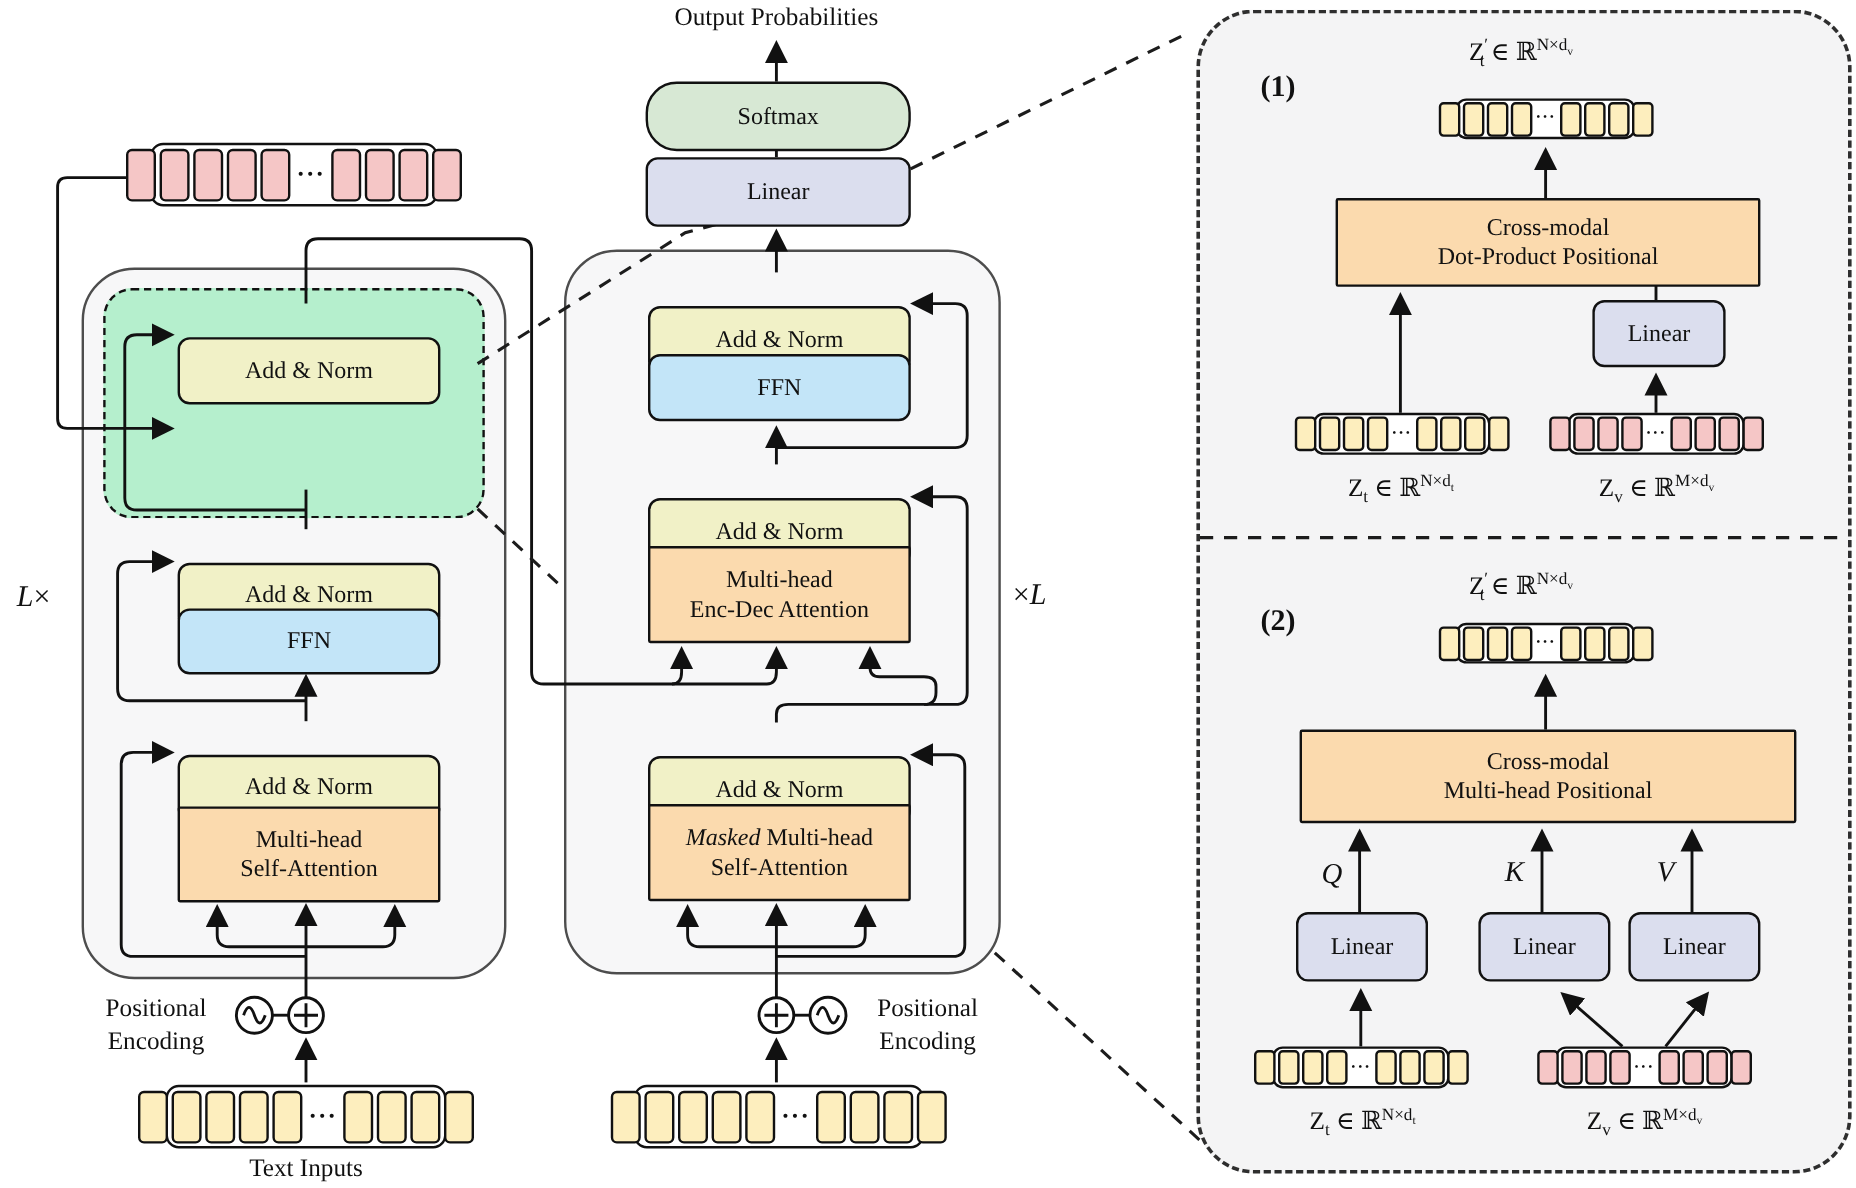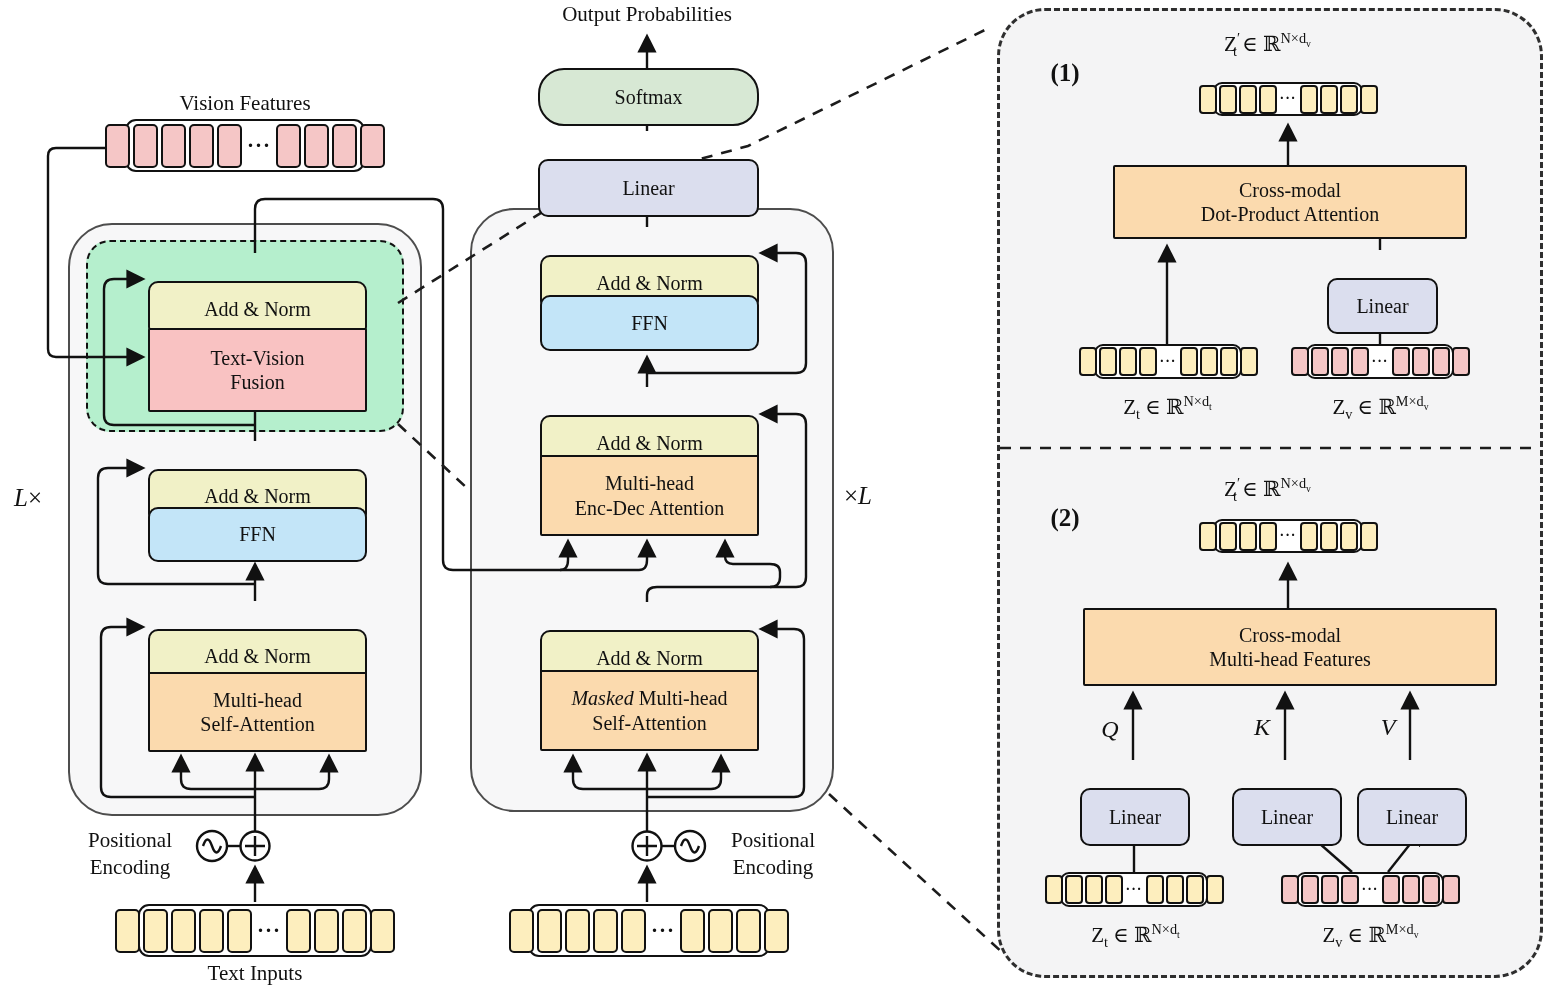"Vision Features" div.lbl { html: <div>Vision Features</div> -> none }
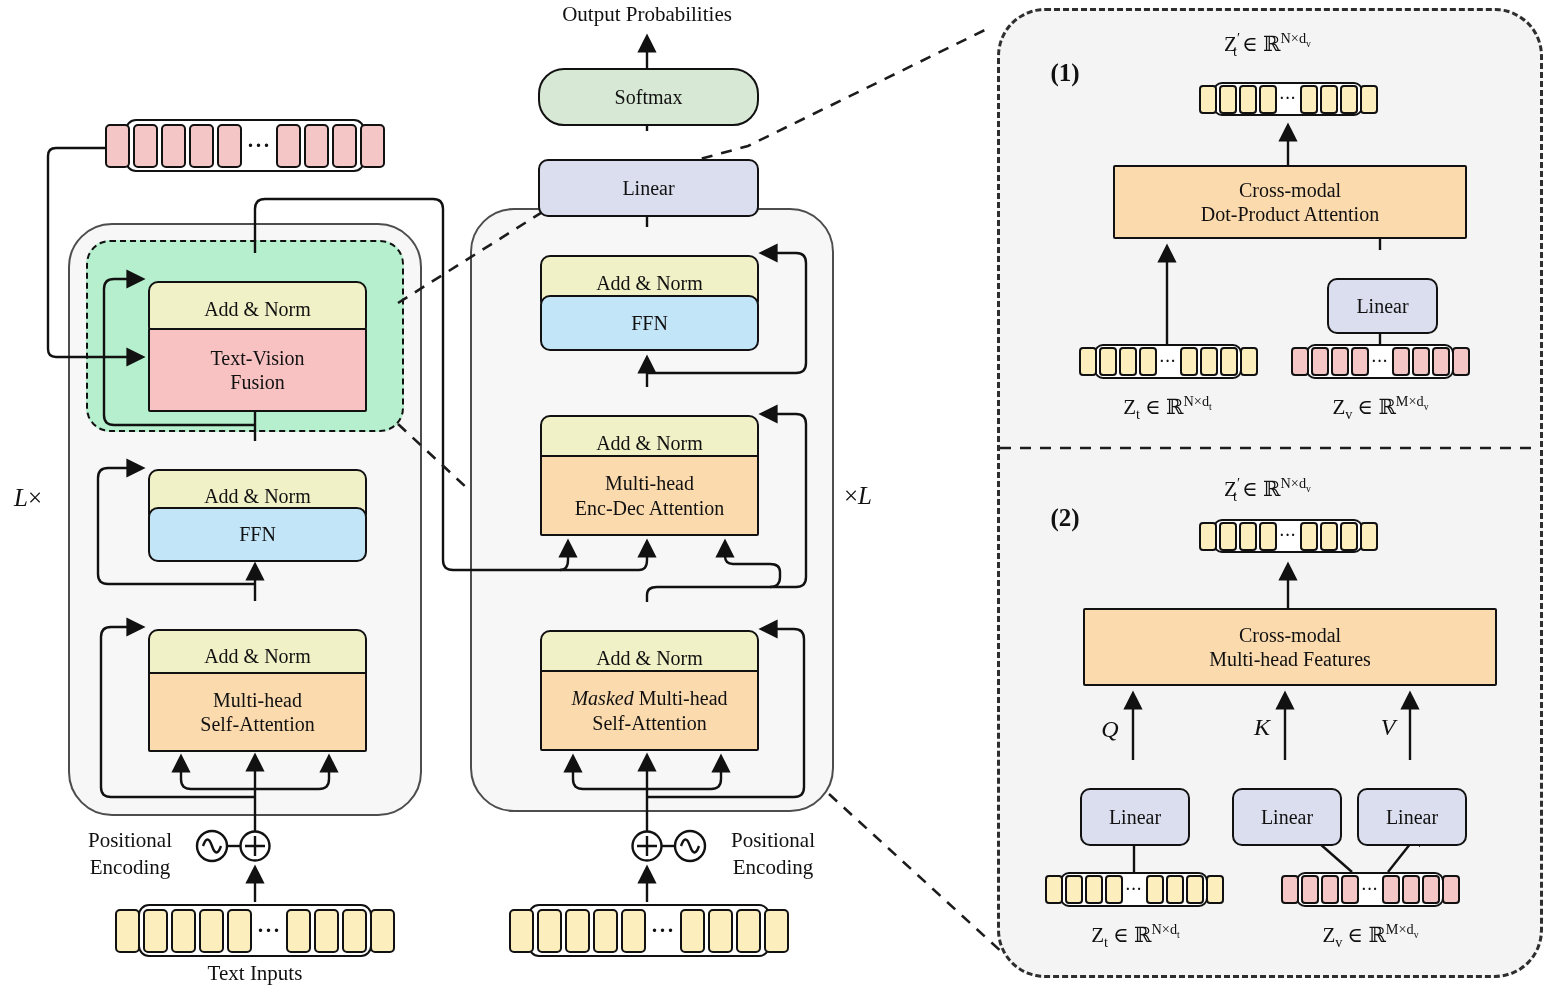"Linear" .c-linear { margin-top: 28px -> none }
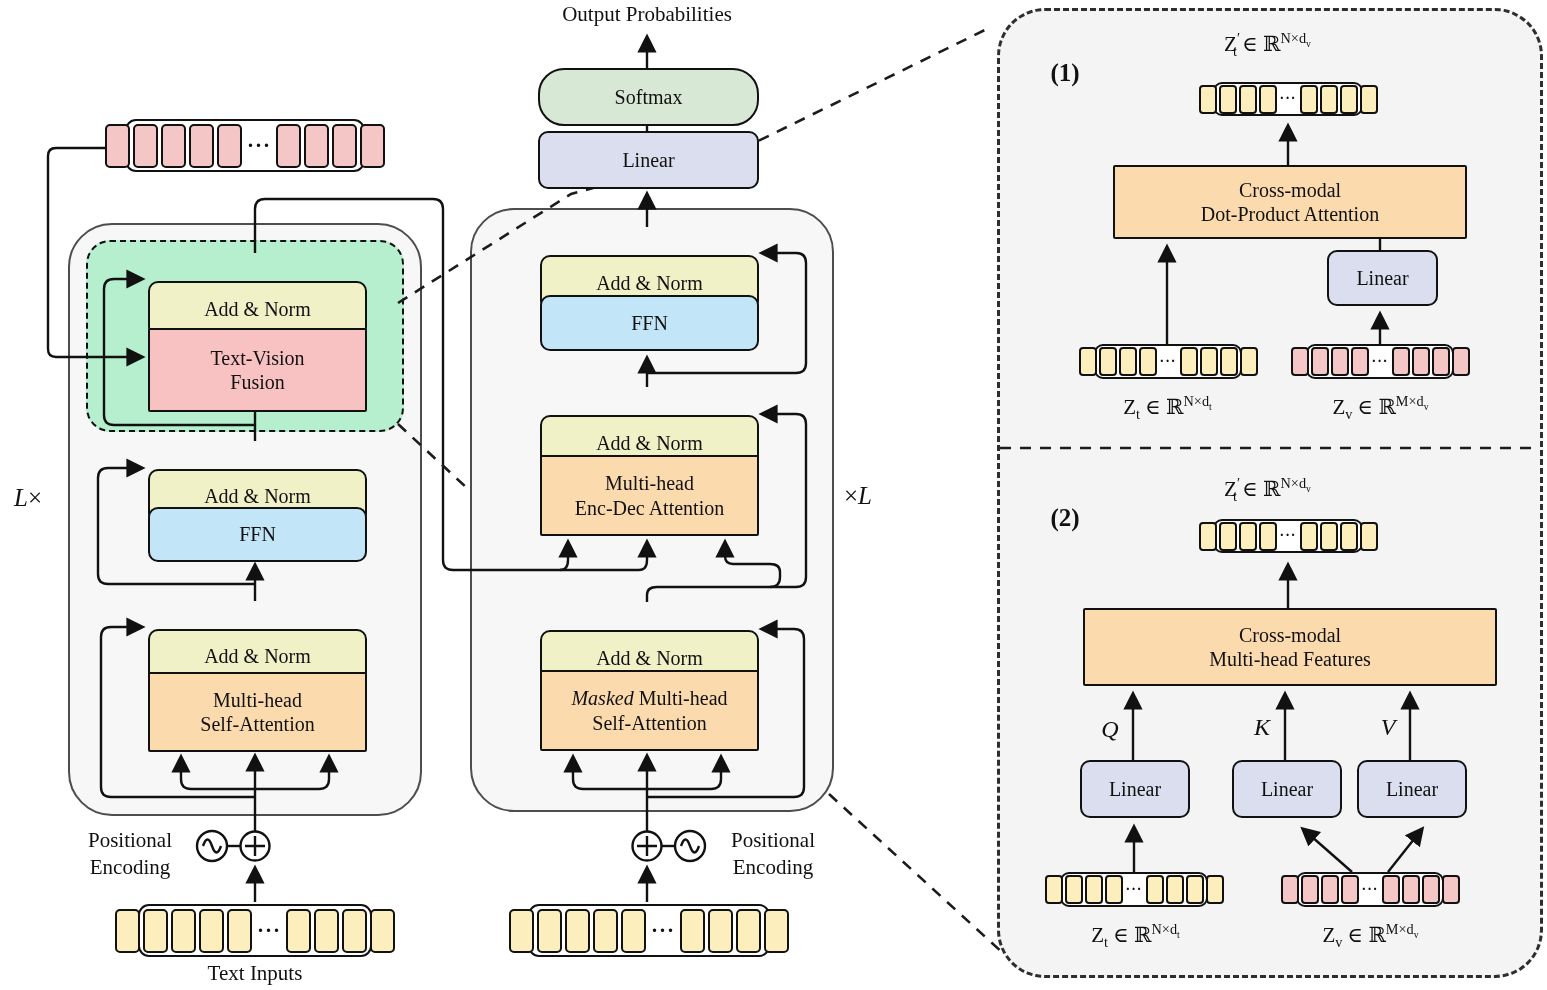"Dot-Product Attention" span { text: Attention -> Positional }
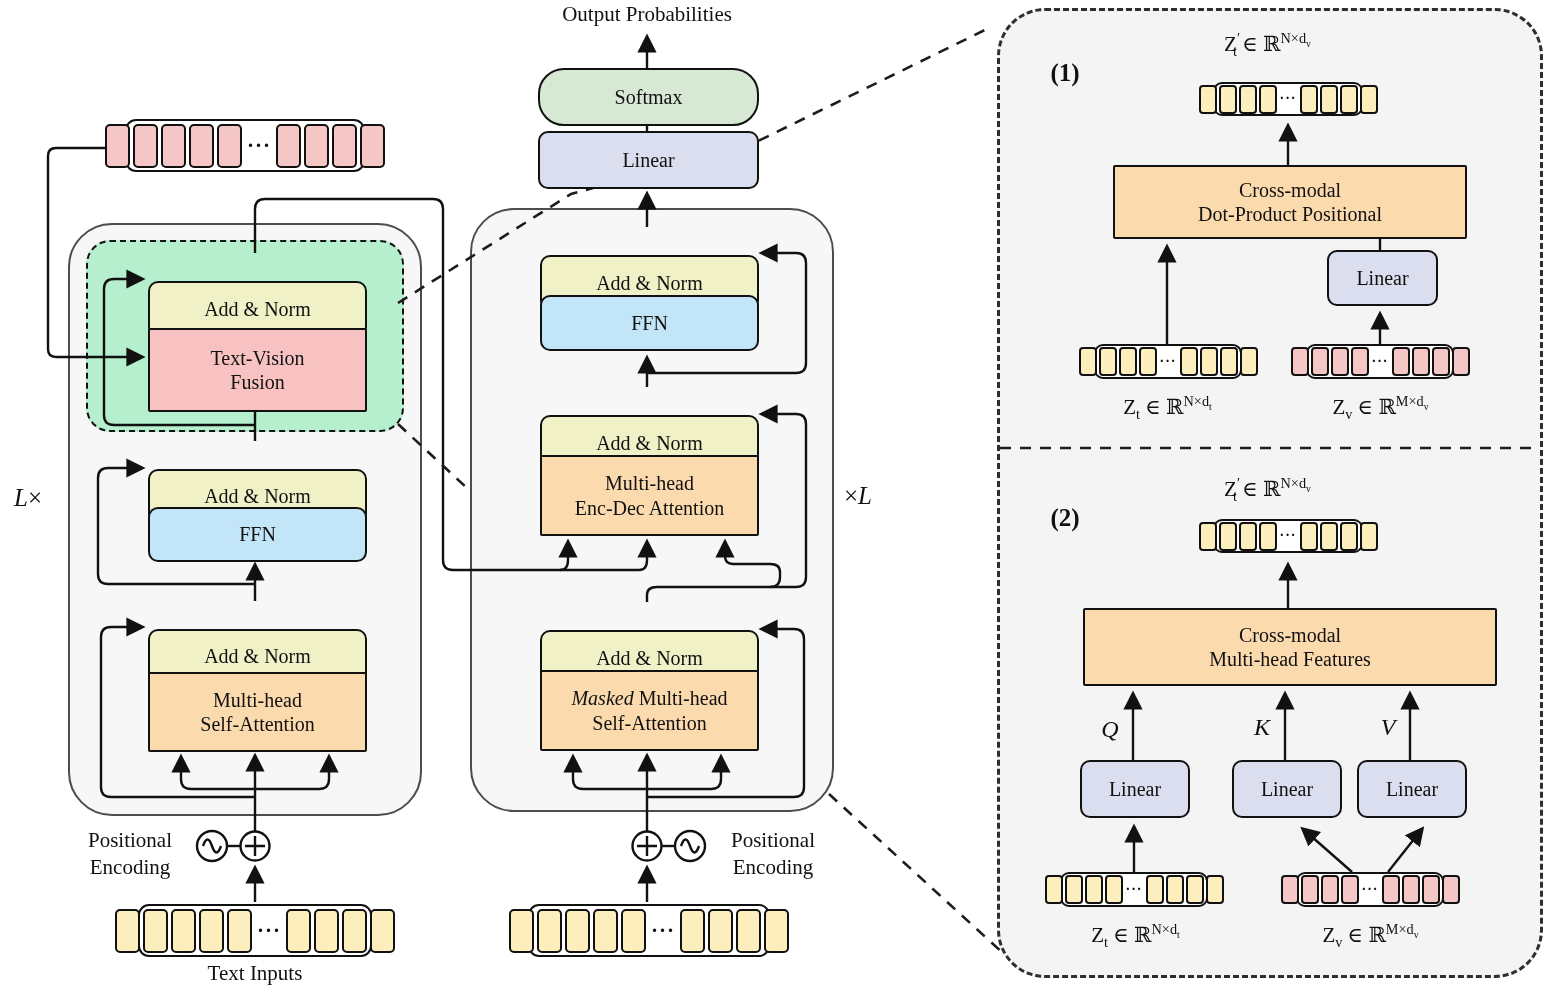"Text-Vision" div.box { html: <div> <span>Text-Vision</span> <span>Fusion</span> </div> -> none }
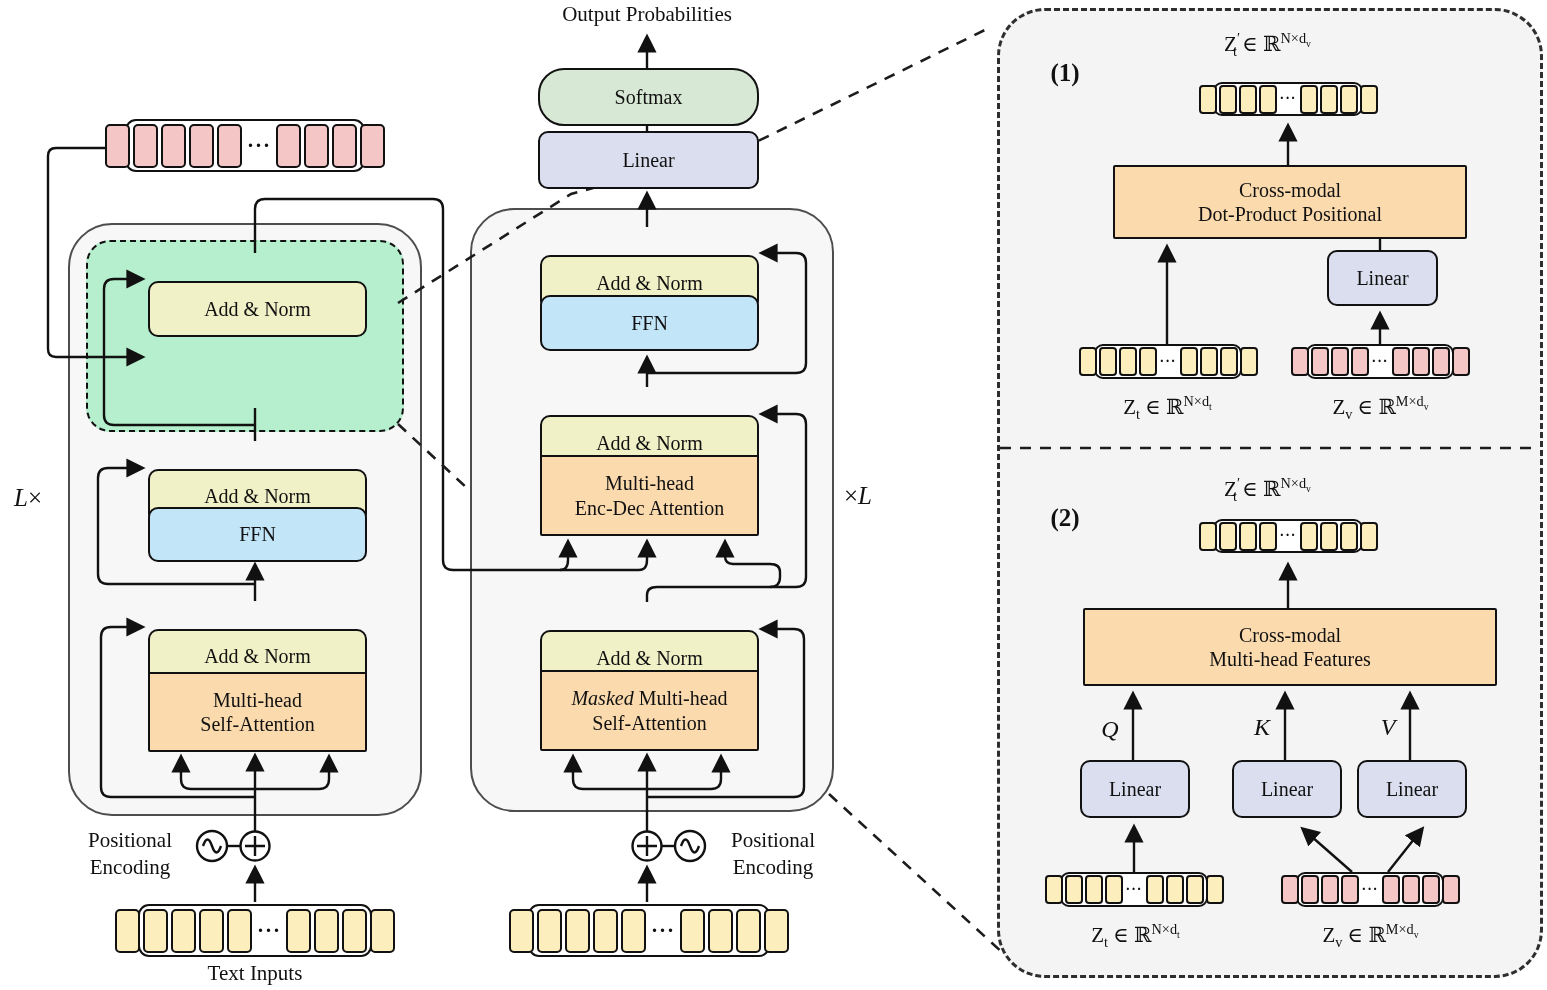"Multi-head Features" span { text: Features -> Positional }
